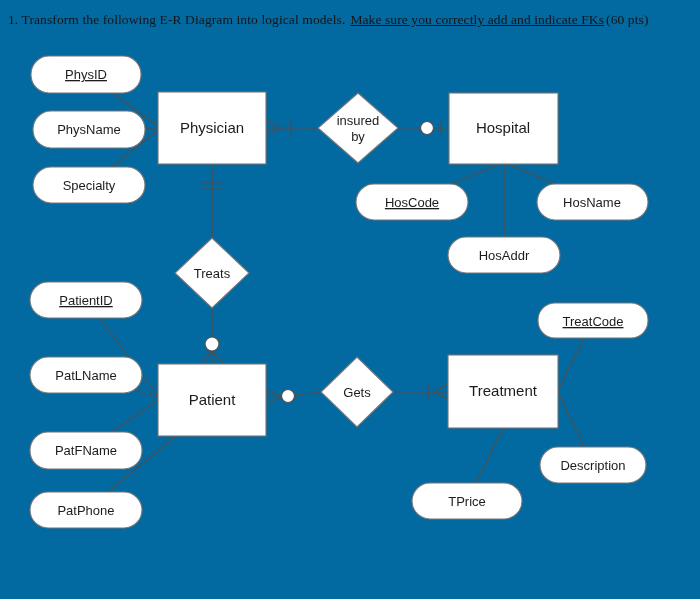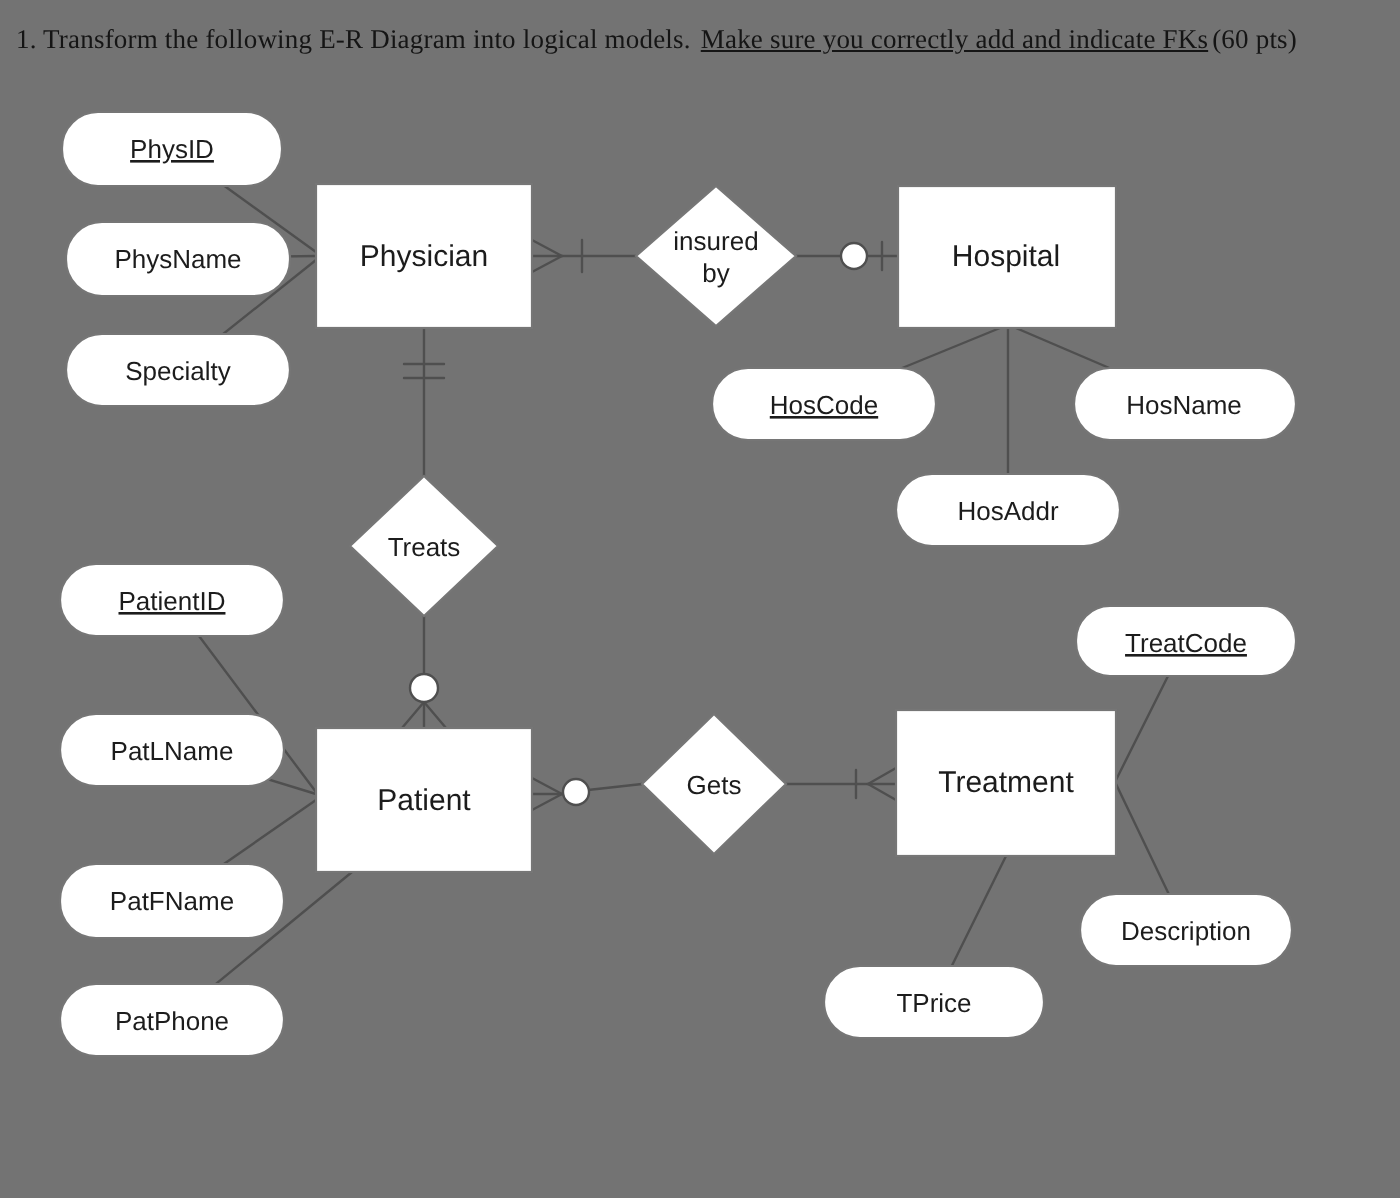"1. Transform the following E-R" .page { background: #737373 -> #0369a1 }
